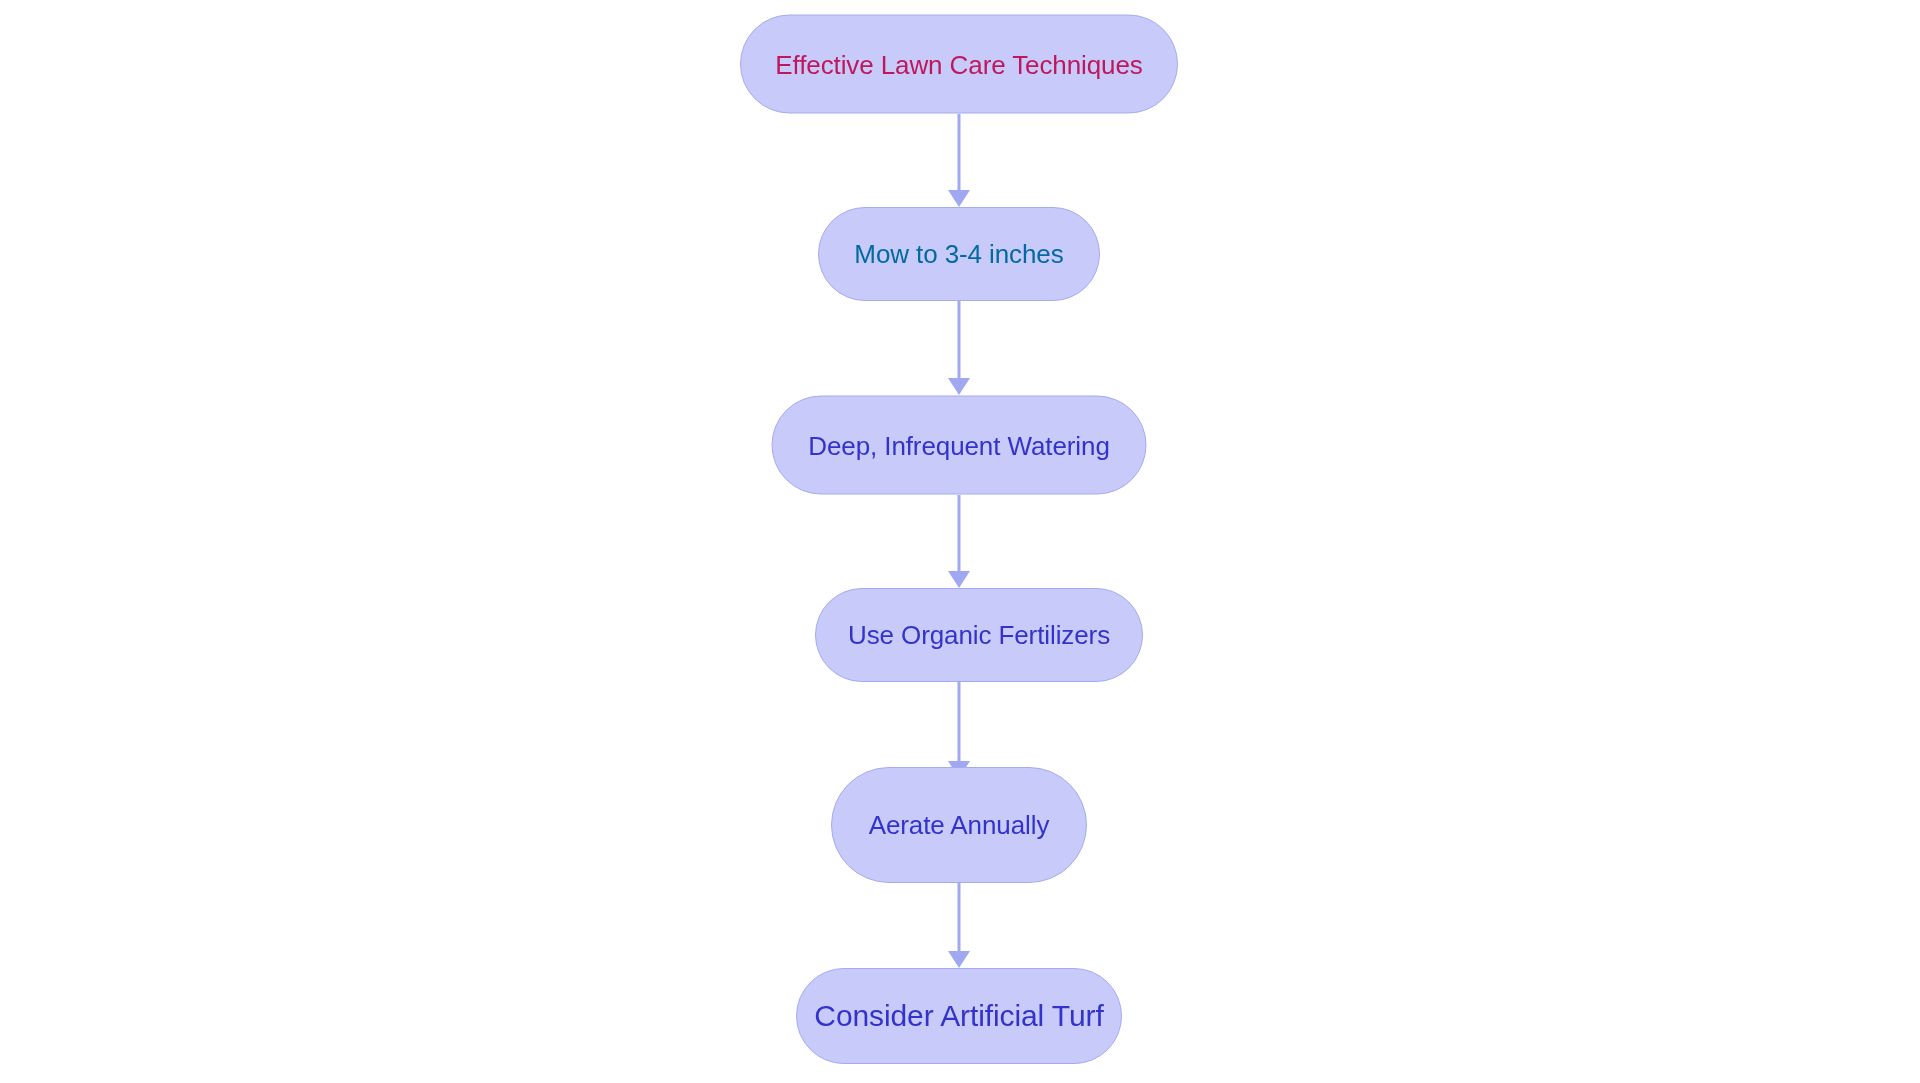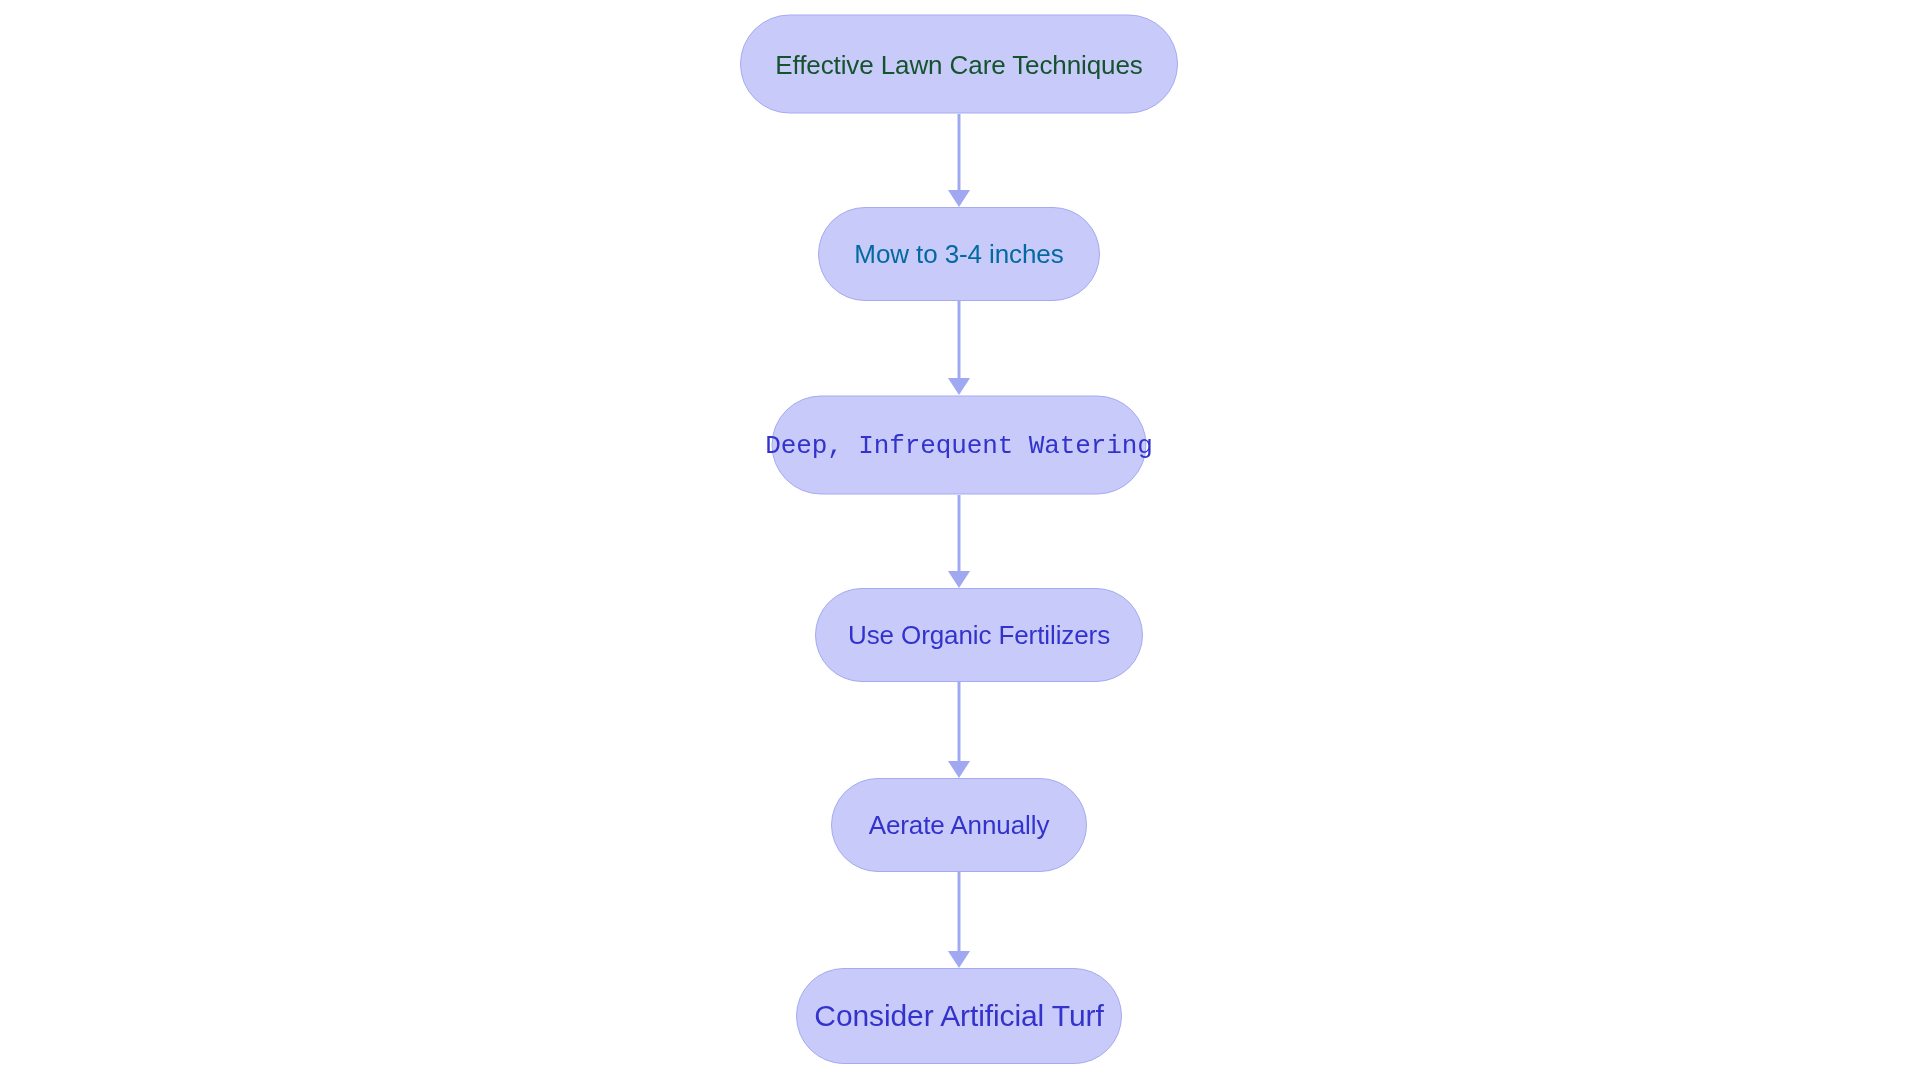"Effective Lawn Care Techniques" span.flow-node-label { color: #14532d -> #be185d }
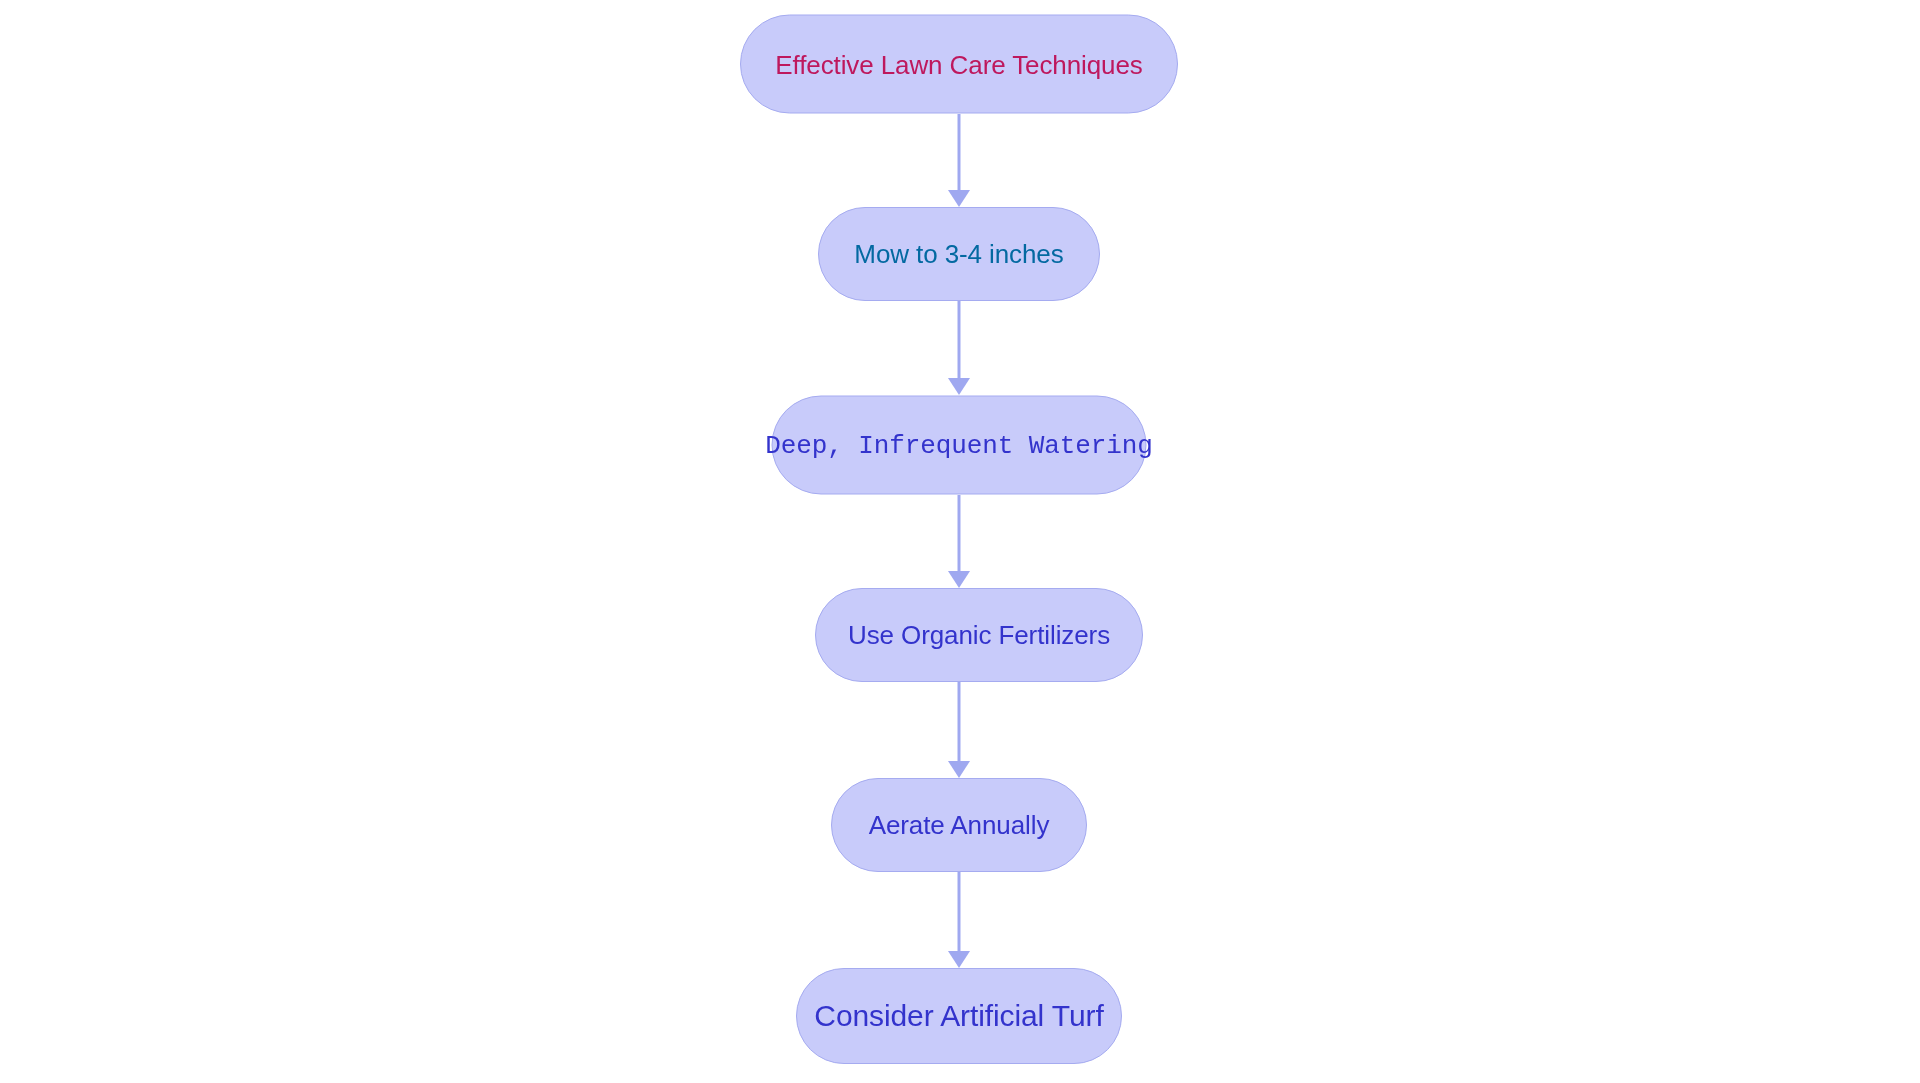"Deep, Infrequent Watering" span.flow-node-label { font-family: Liberation Mono, monospace -> none }
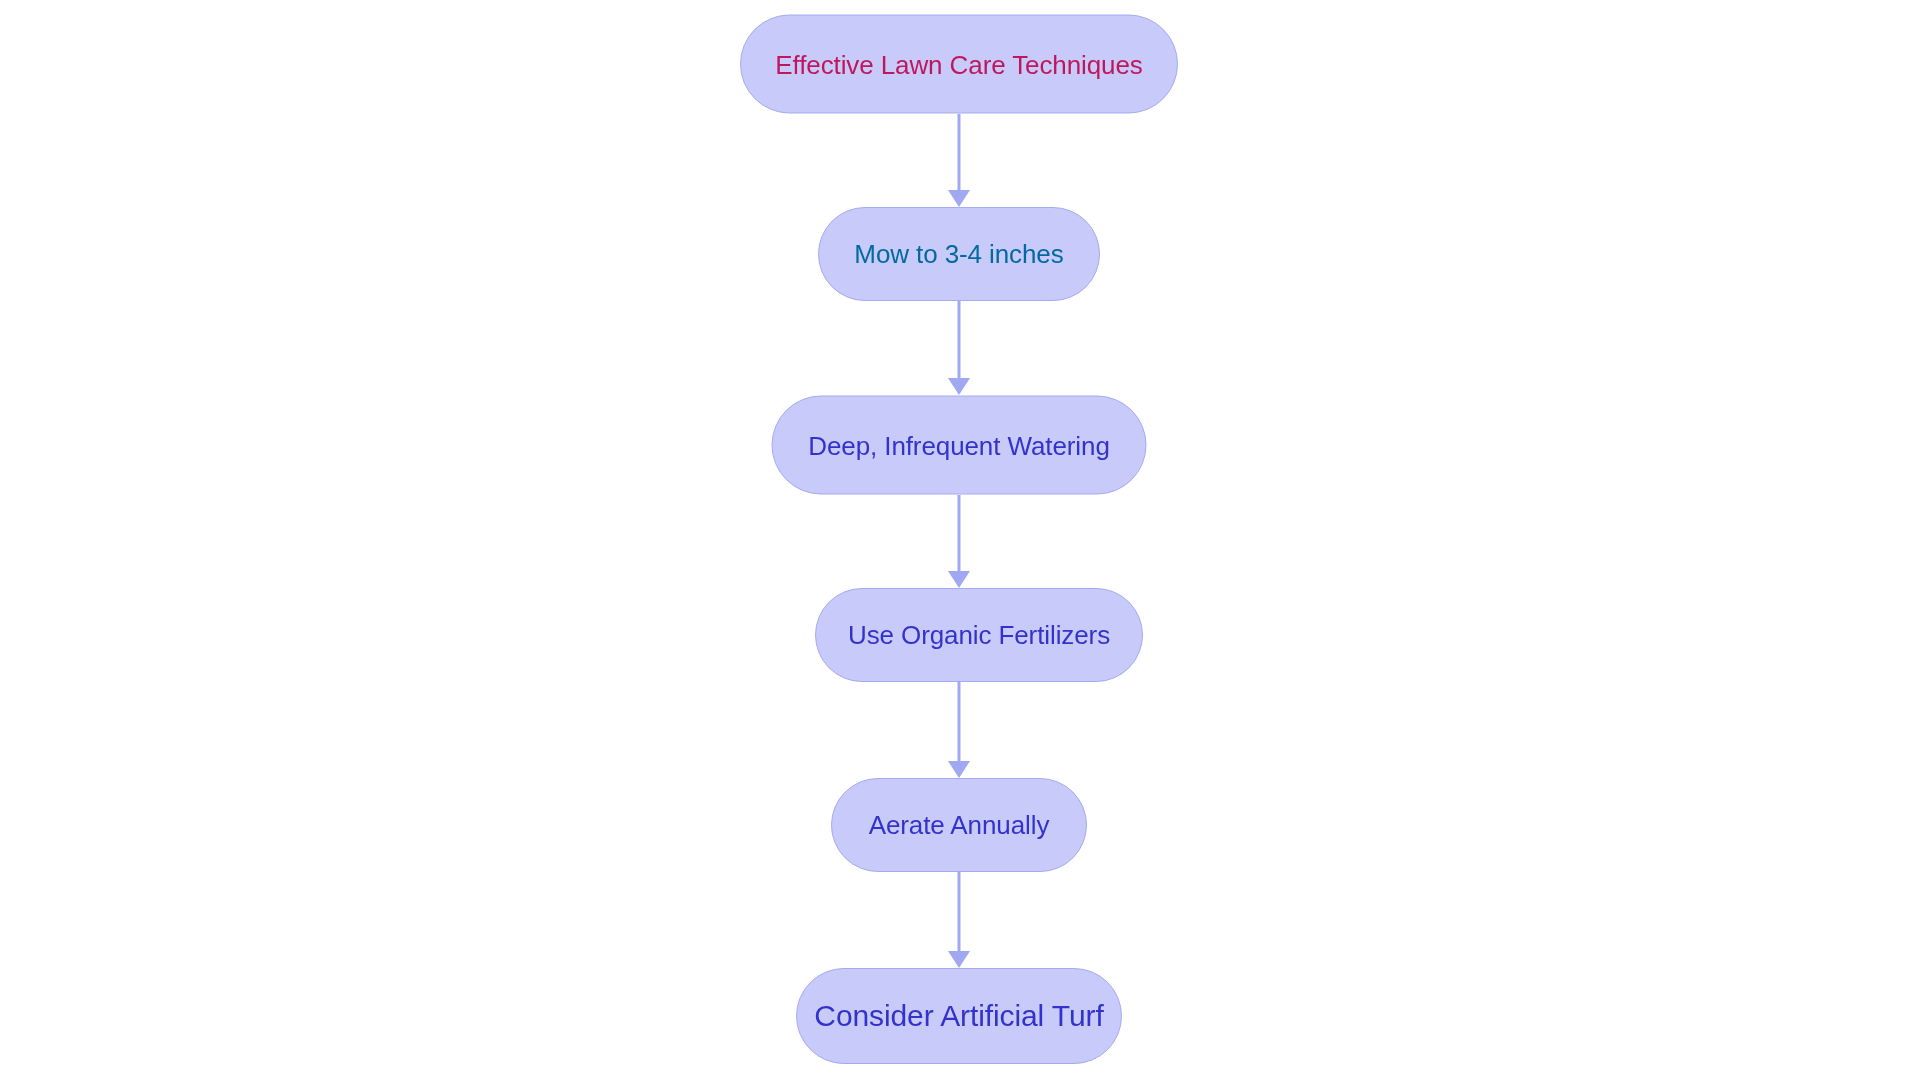"Aerate Annually" div.flow-node { height: 94px -> 116px }
